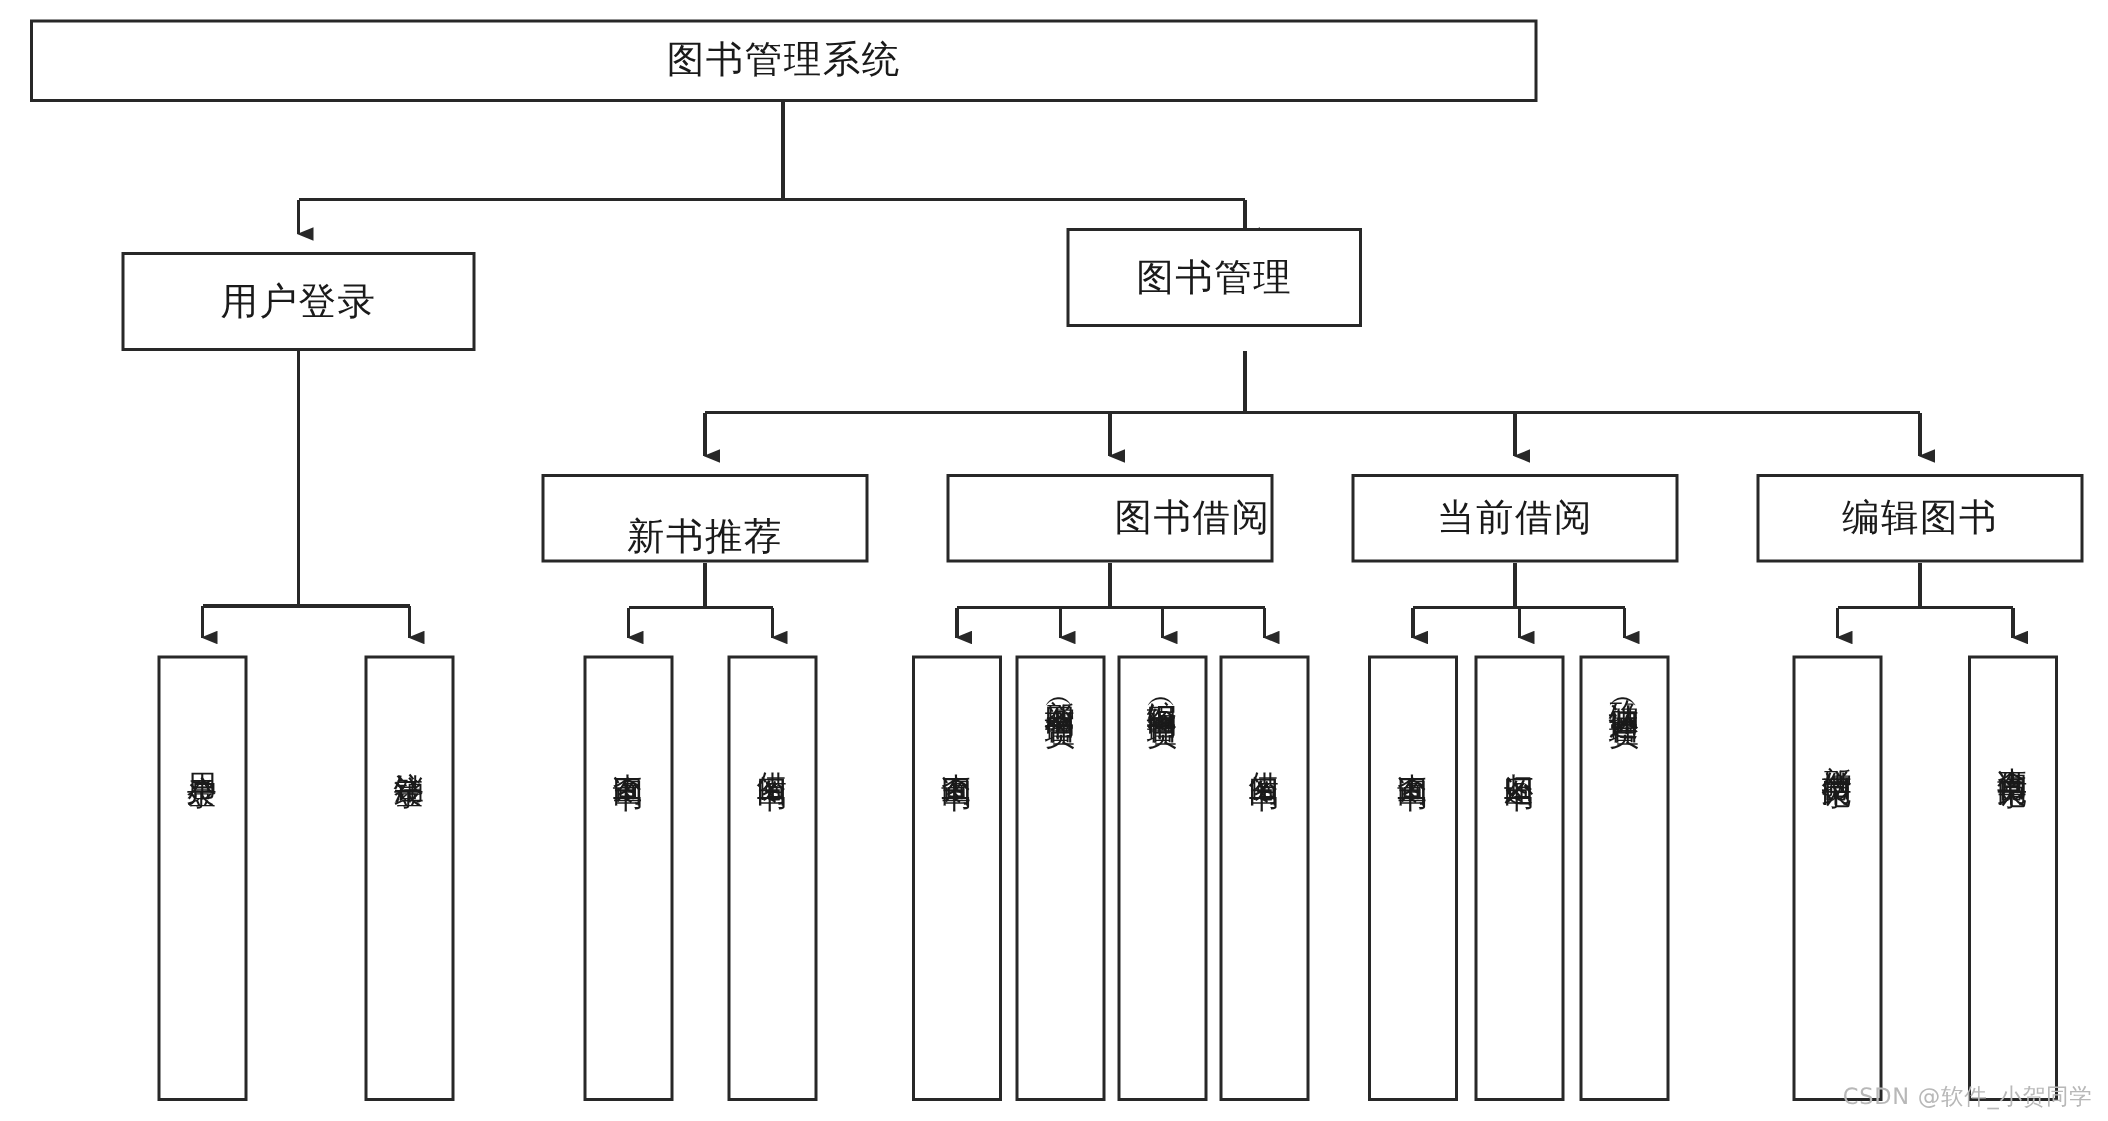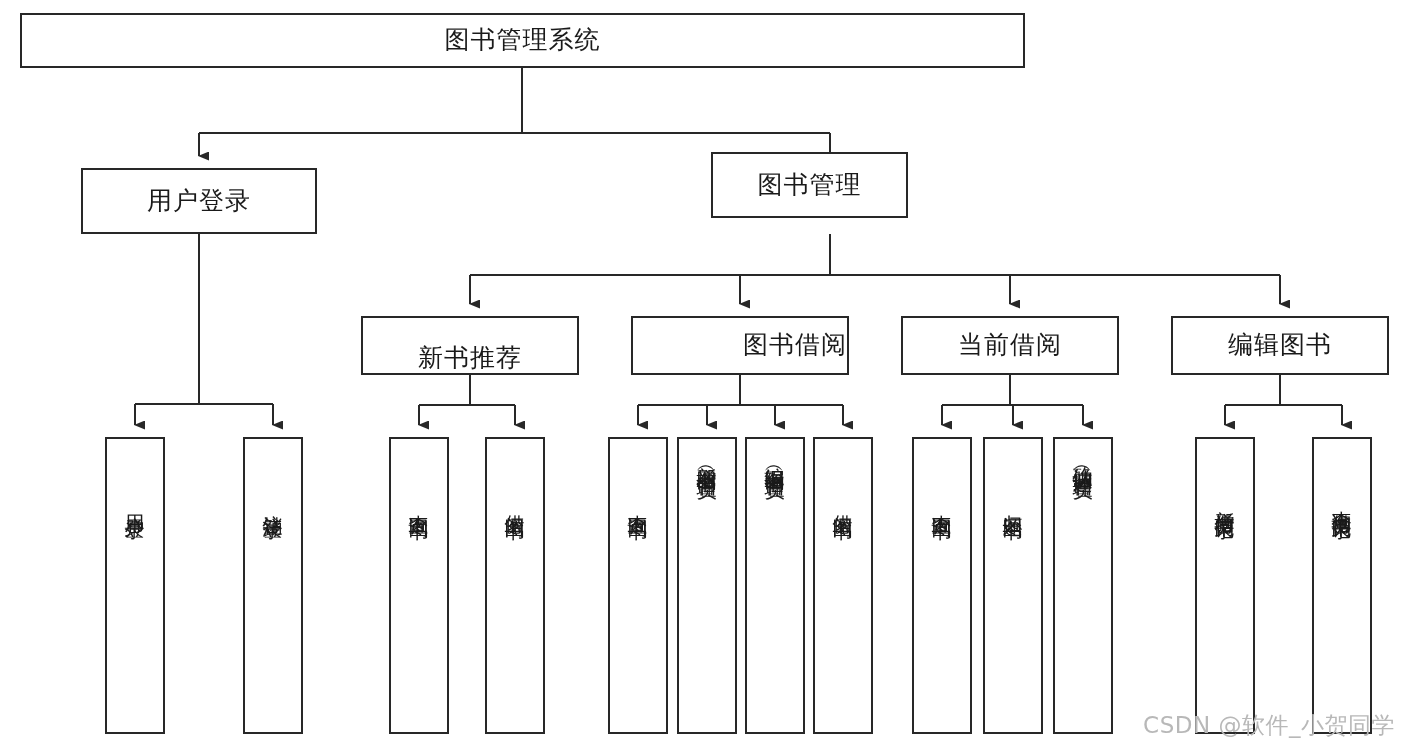"CSDN @软件_小贺同学" #watermark { font-size: 23px -> 15px }
